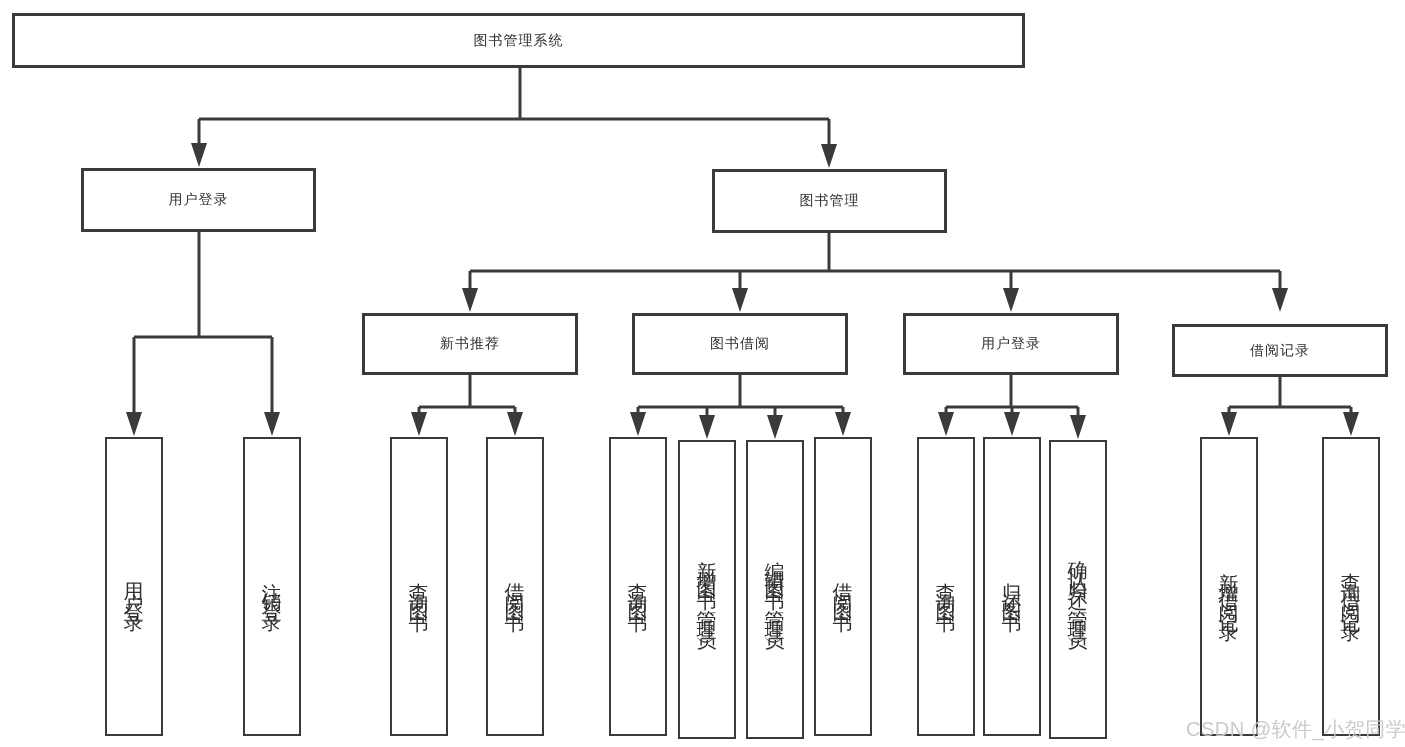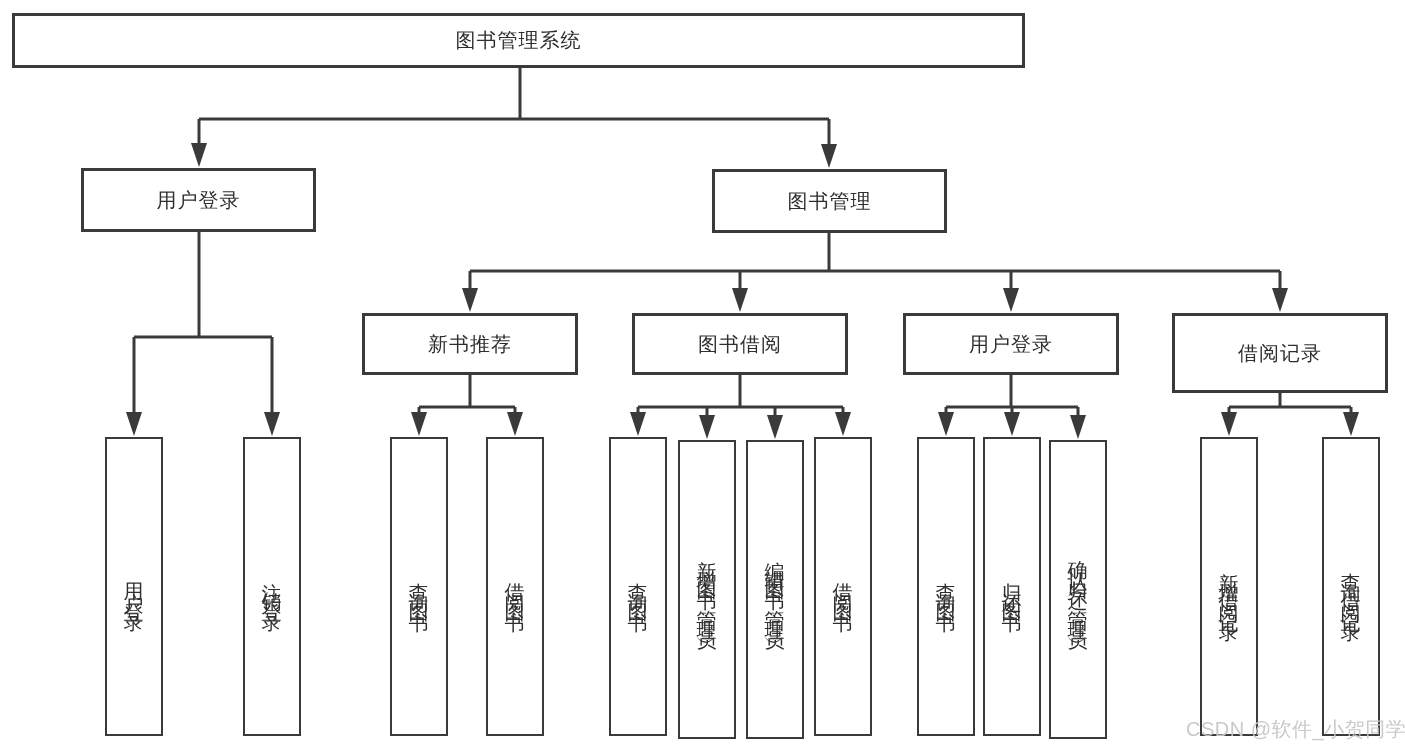"图书管理系统" .box .lbl { font-size: 20px -> 14px }
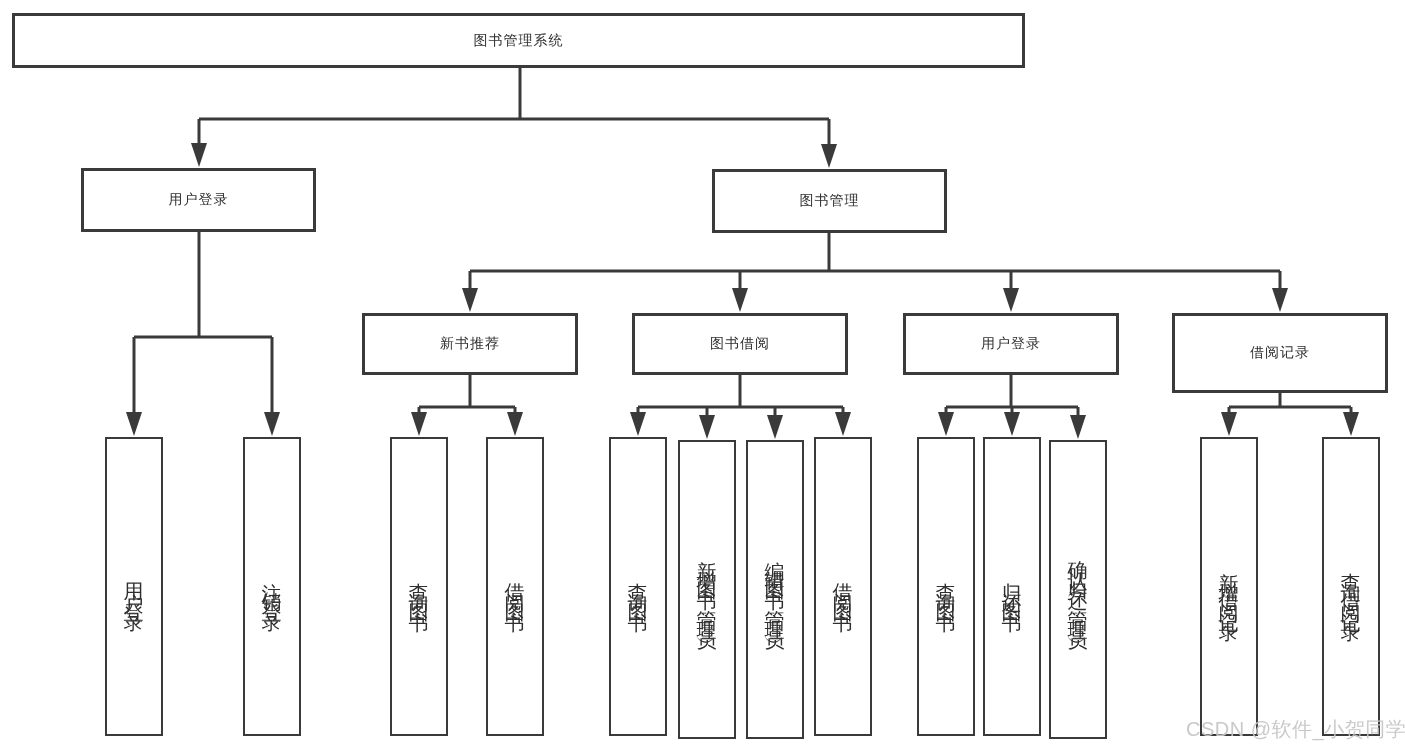"借阅记录" #node-borrow-record { height: 80px -> 53px; top: 313px -> 324px }
